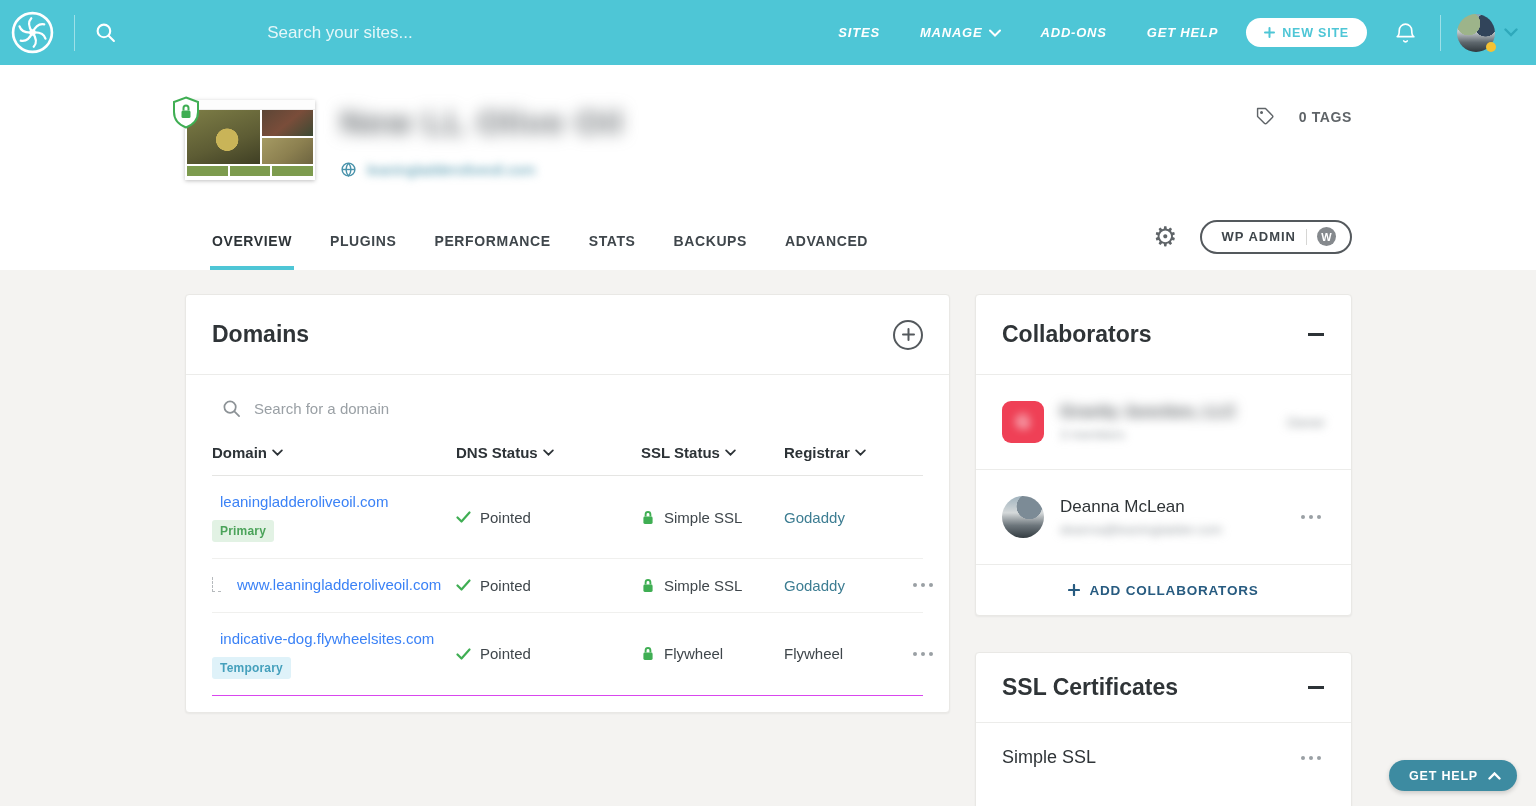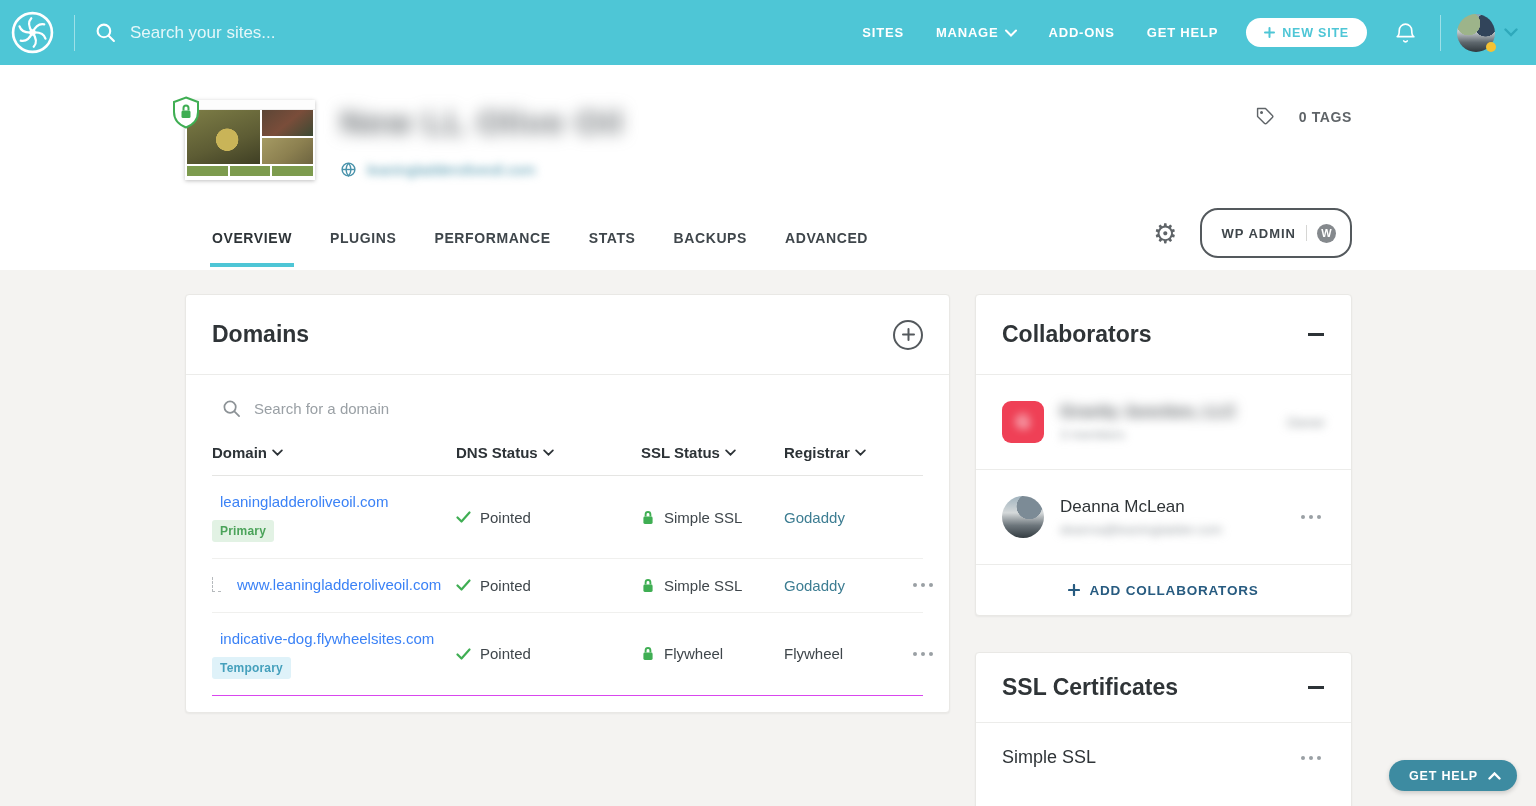"Search your sites..." .nav-search input { text-align: none -> center }
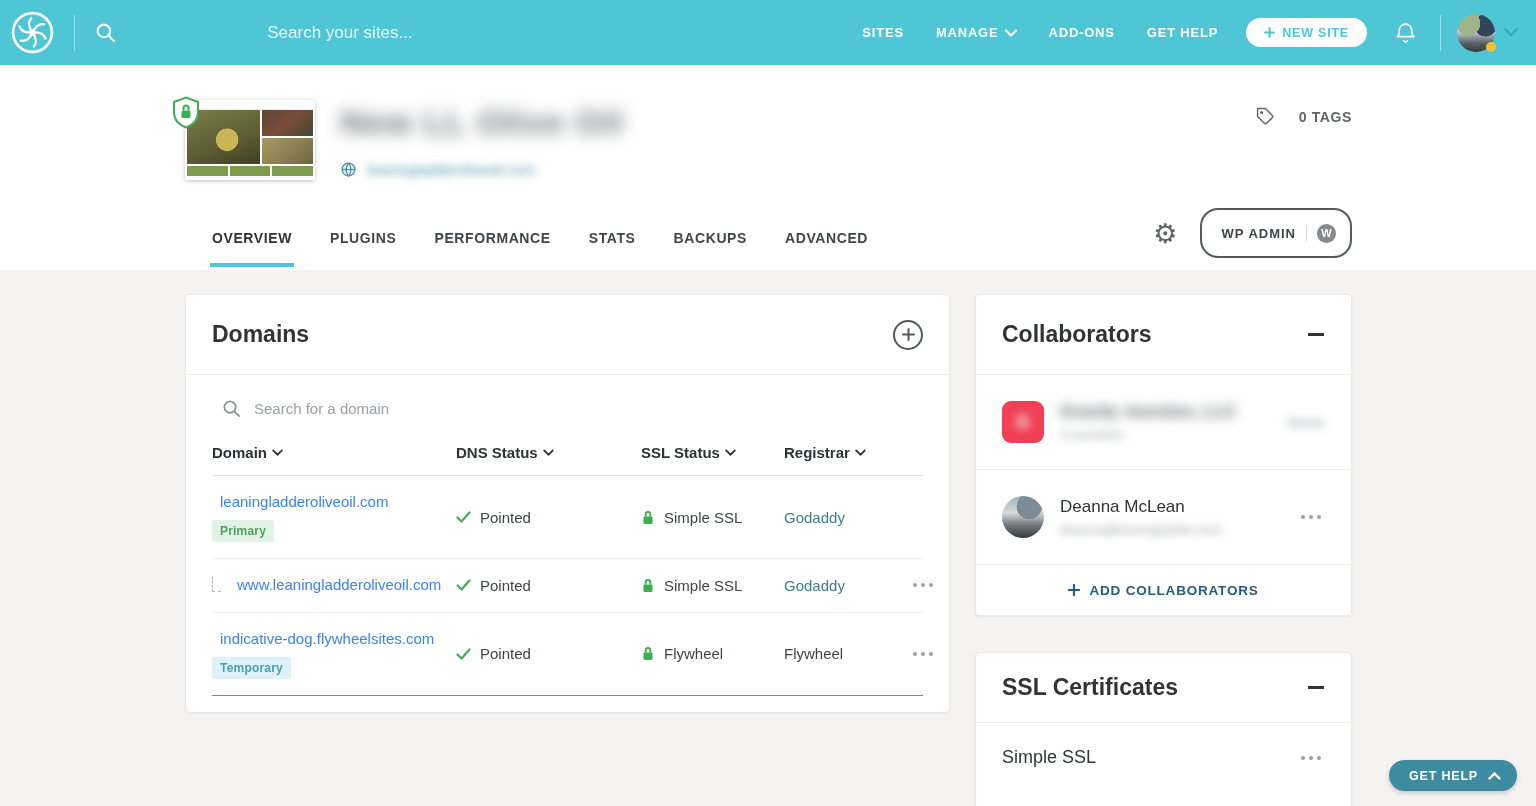"SITES" .nav-links { font-style: none -> italic; gap: 32px -> 40px }
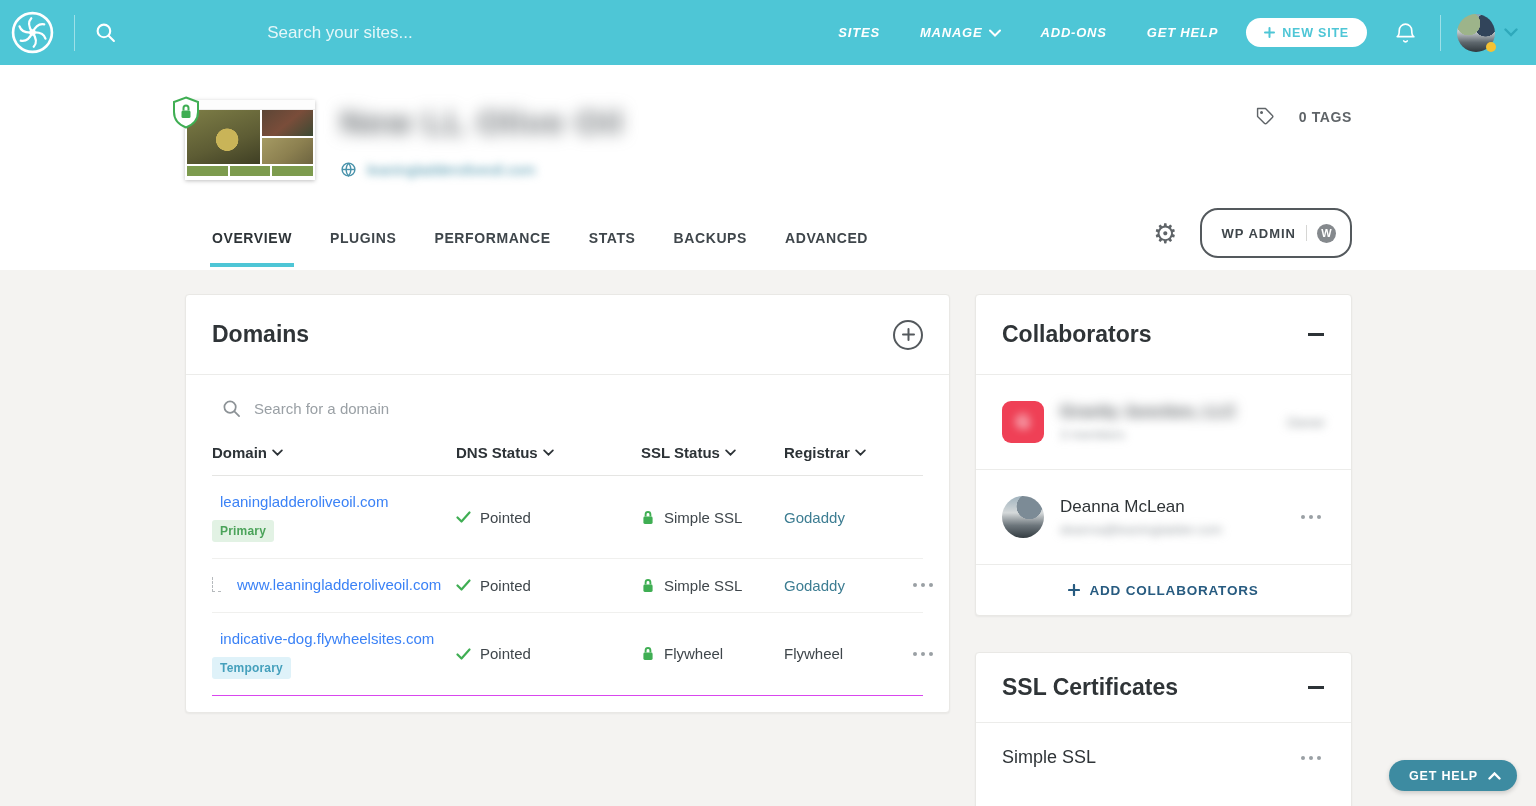"WP ADMIN" .btn-wp-admin { height: 50px -> 34px }
